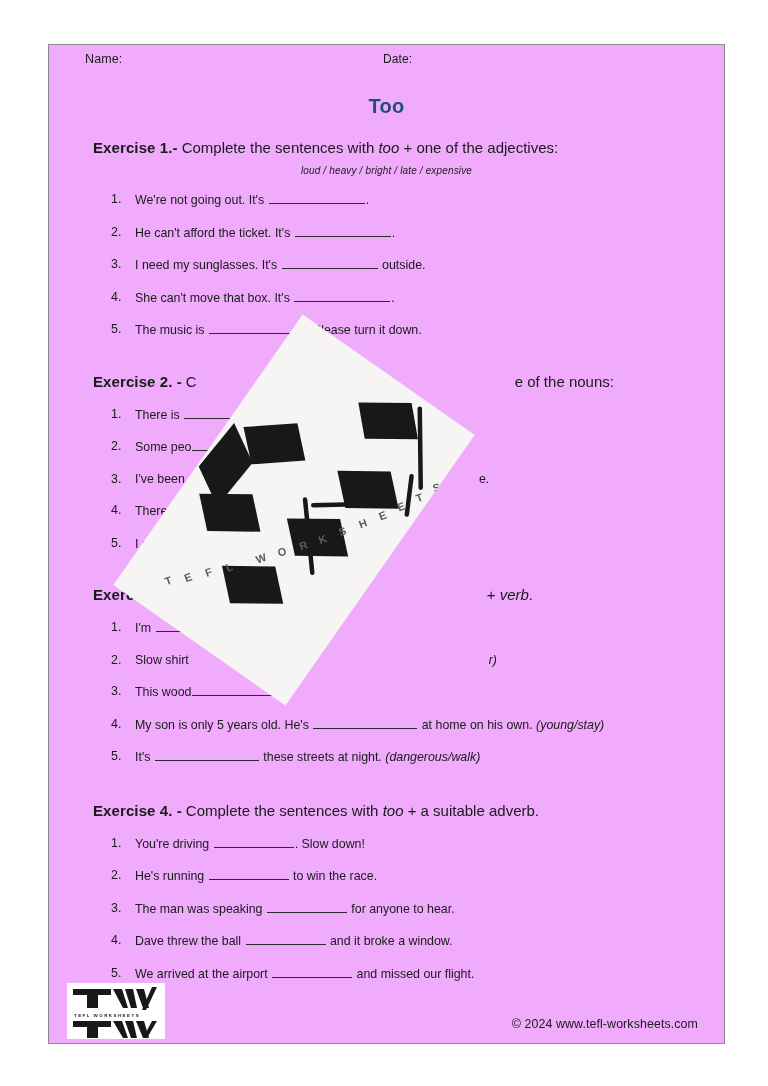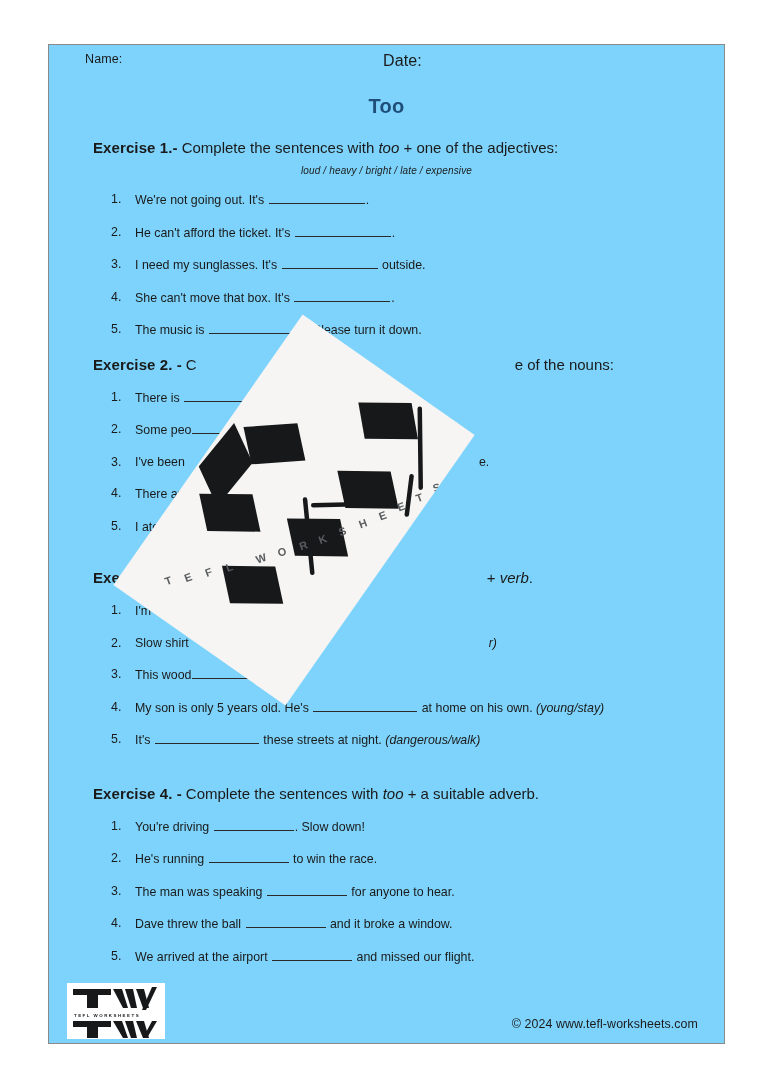"Name:" .page { background: #7dd3fc -> #f0abfc }
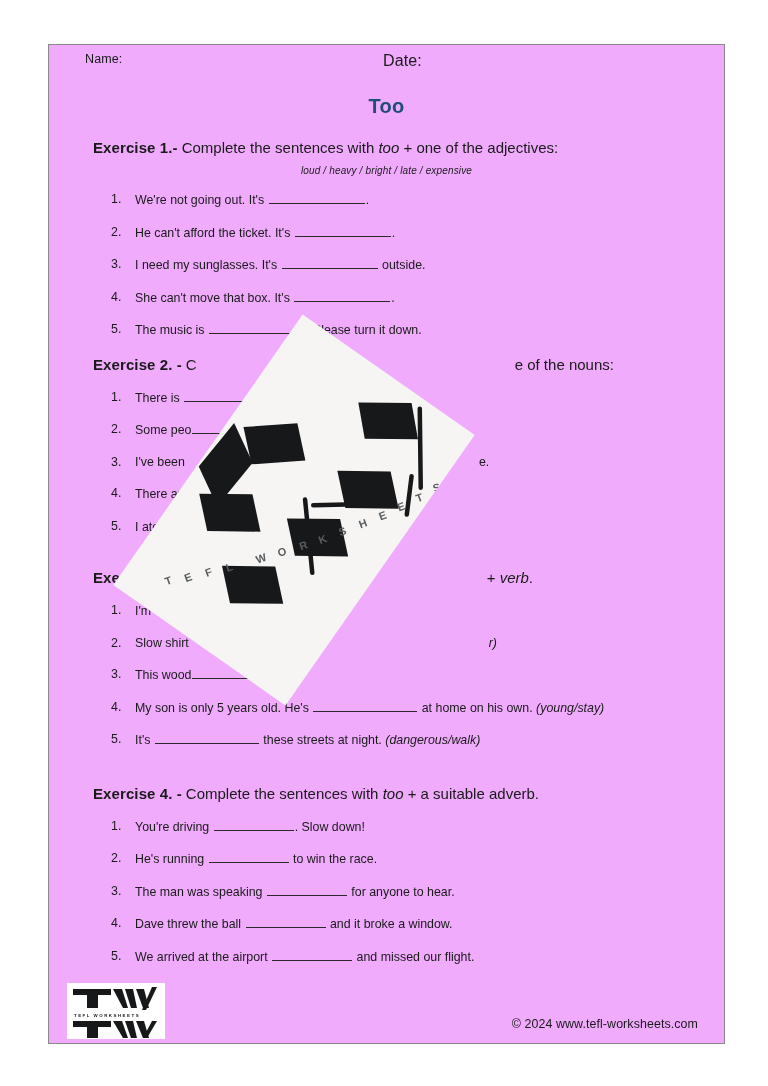"Date:" .date-label { font-size: 16px -> 12px }
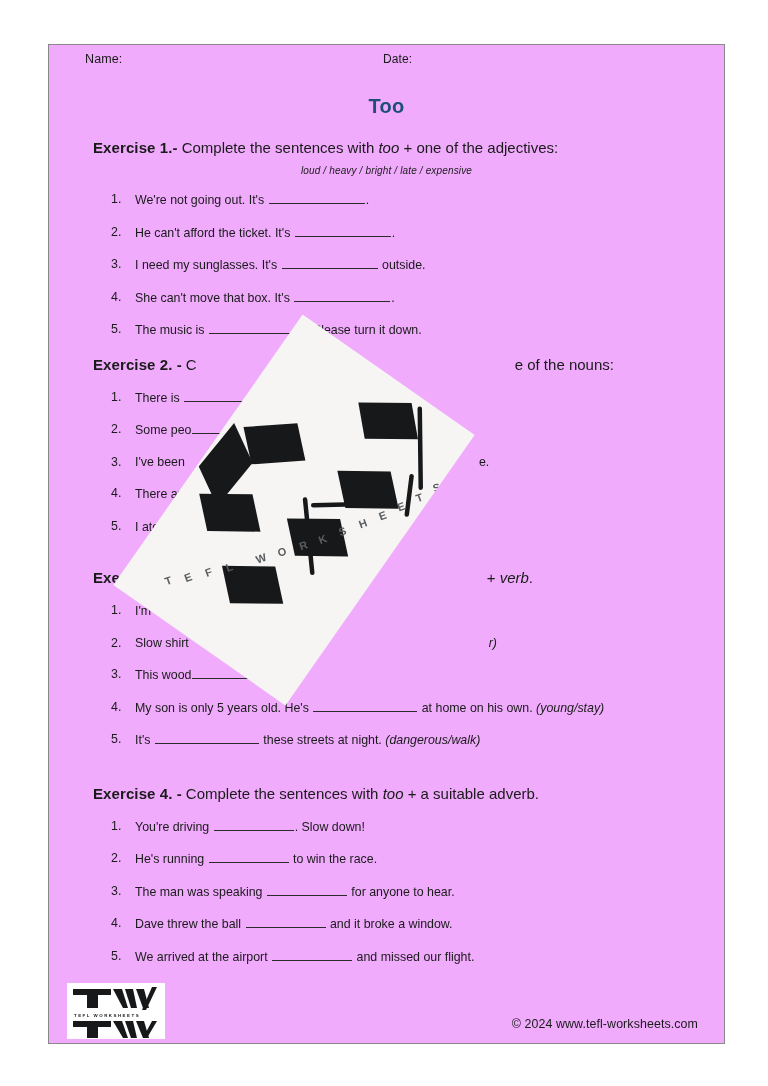"Exercise 2. - C e" .ex2 { margin-top: 17px -> 34px }
